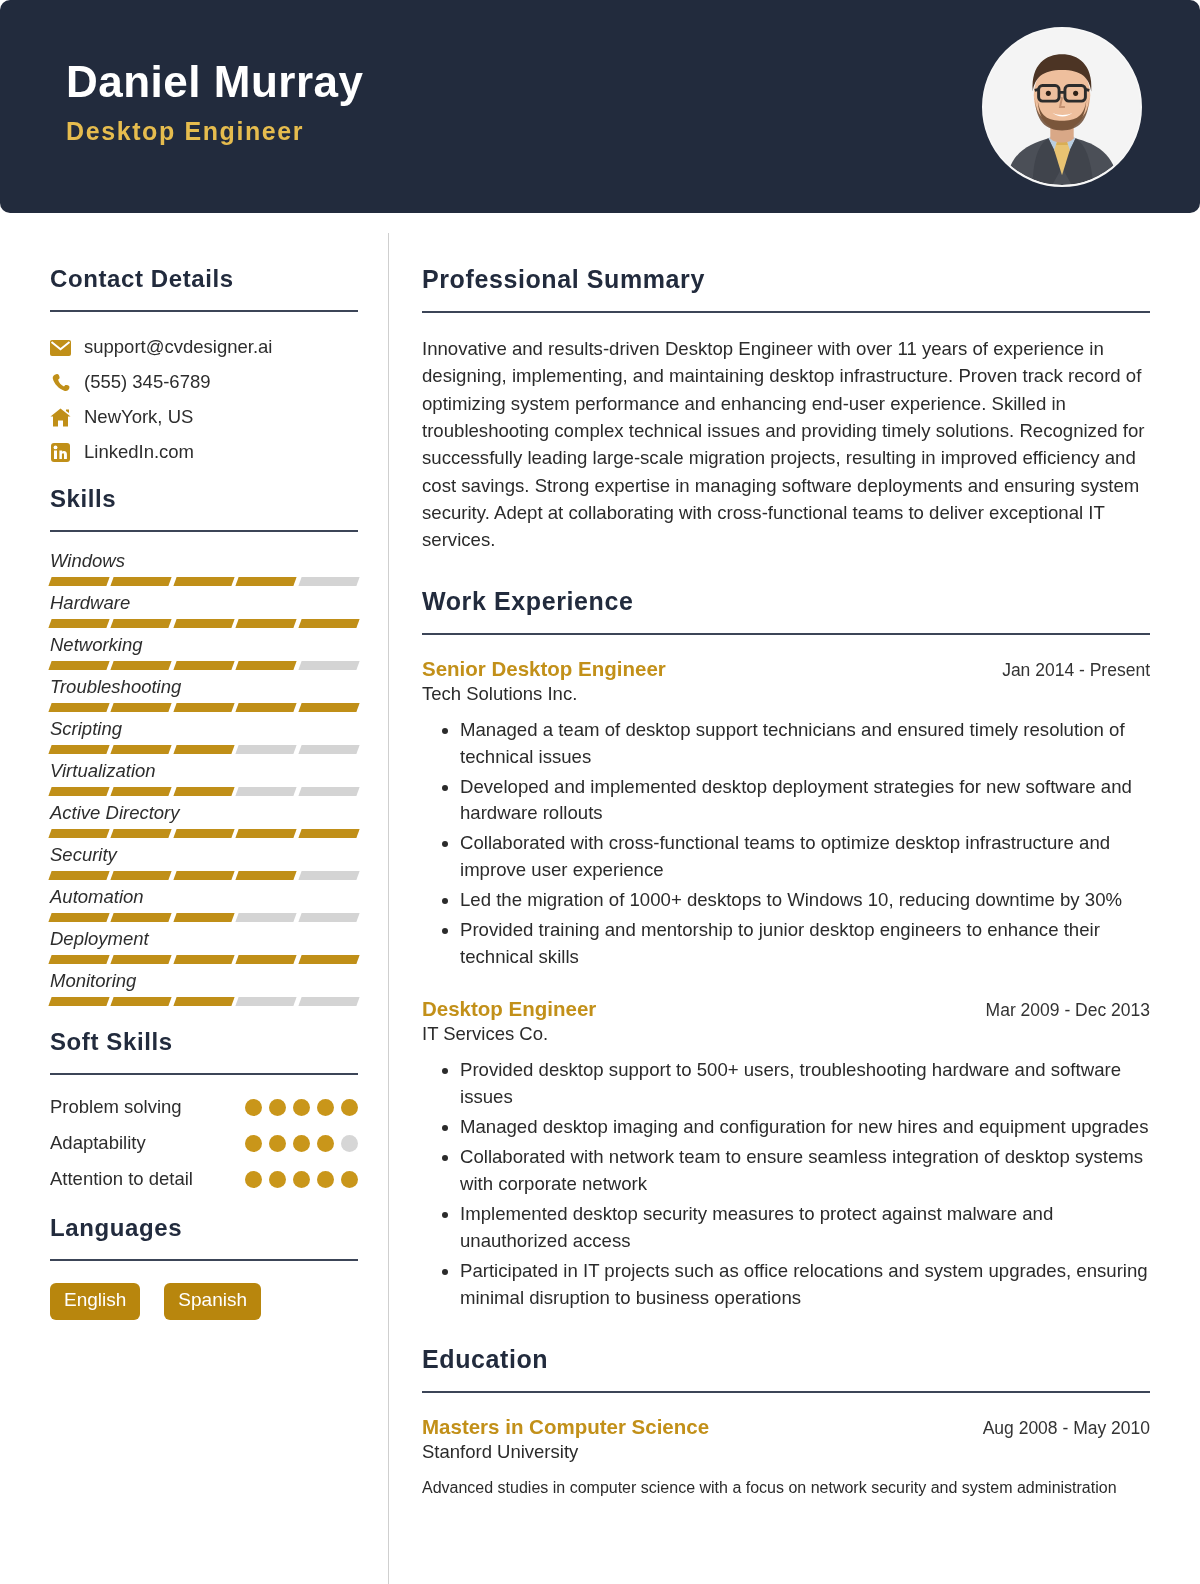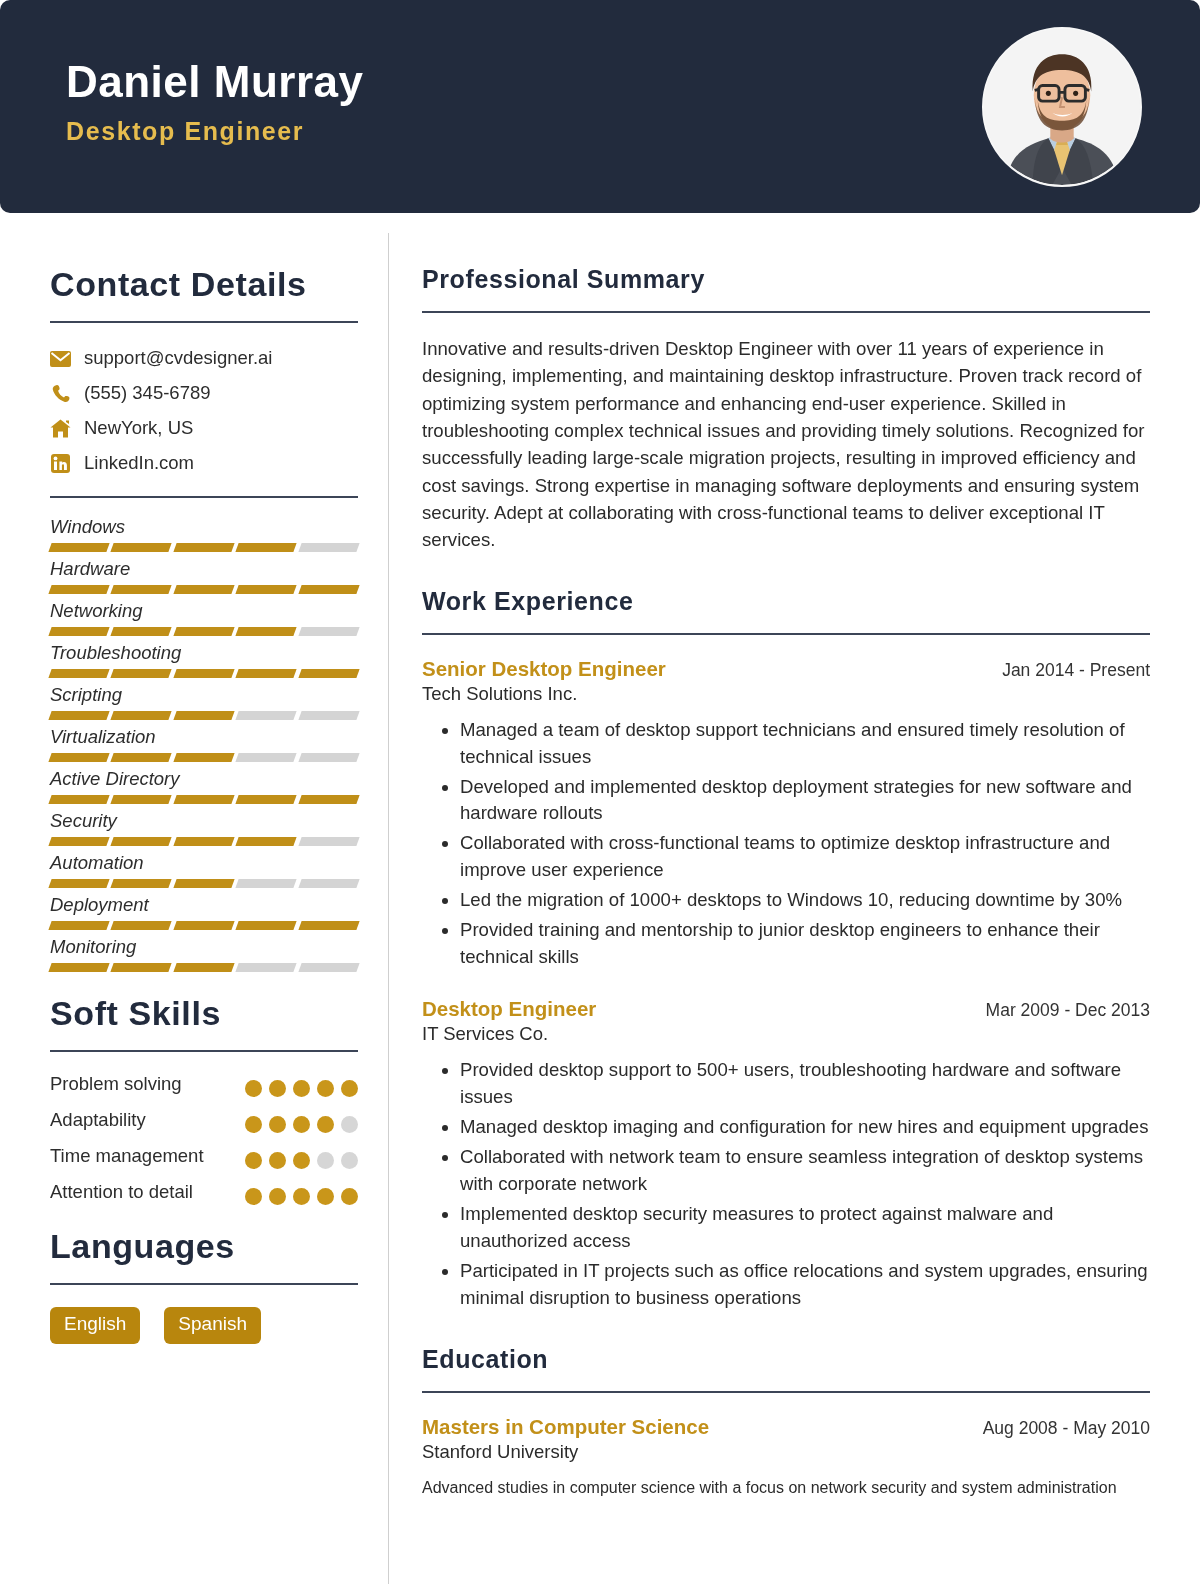"Contact Details" .sec-title { font-size: 34px -> 24px }
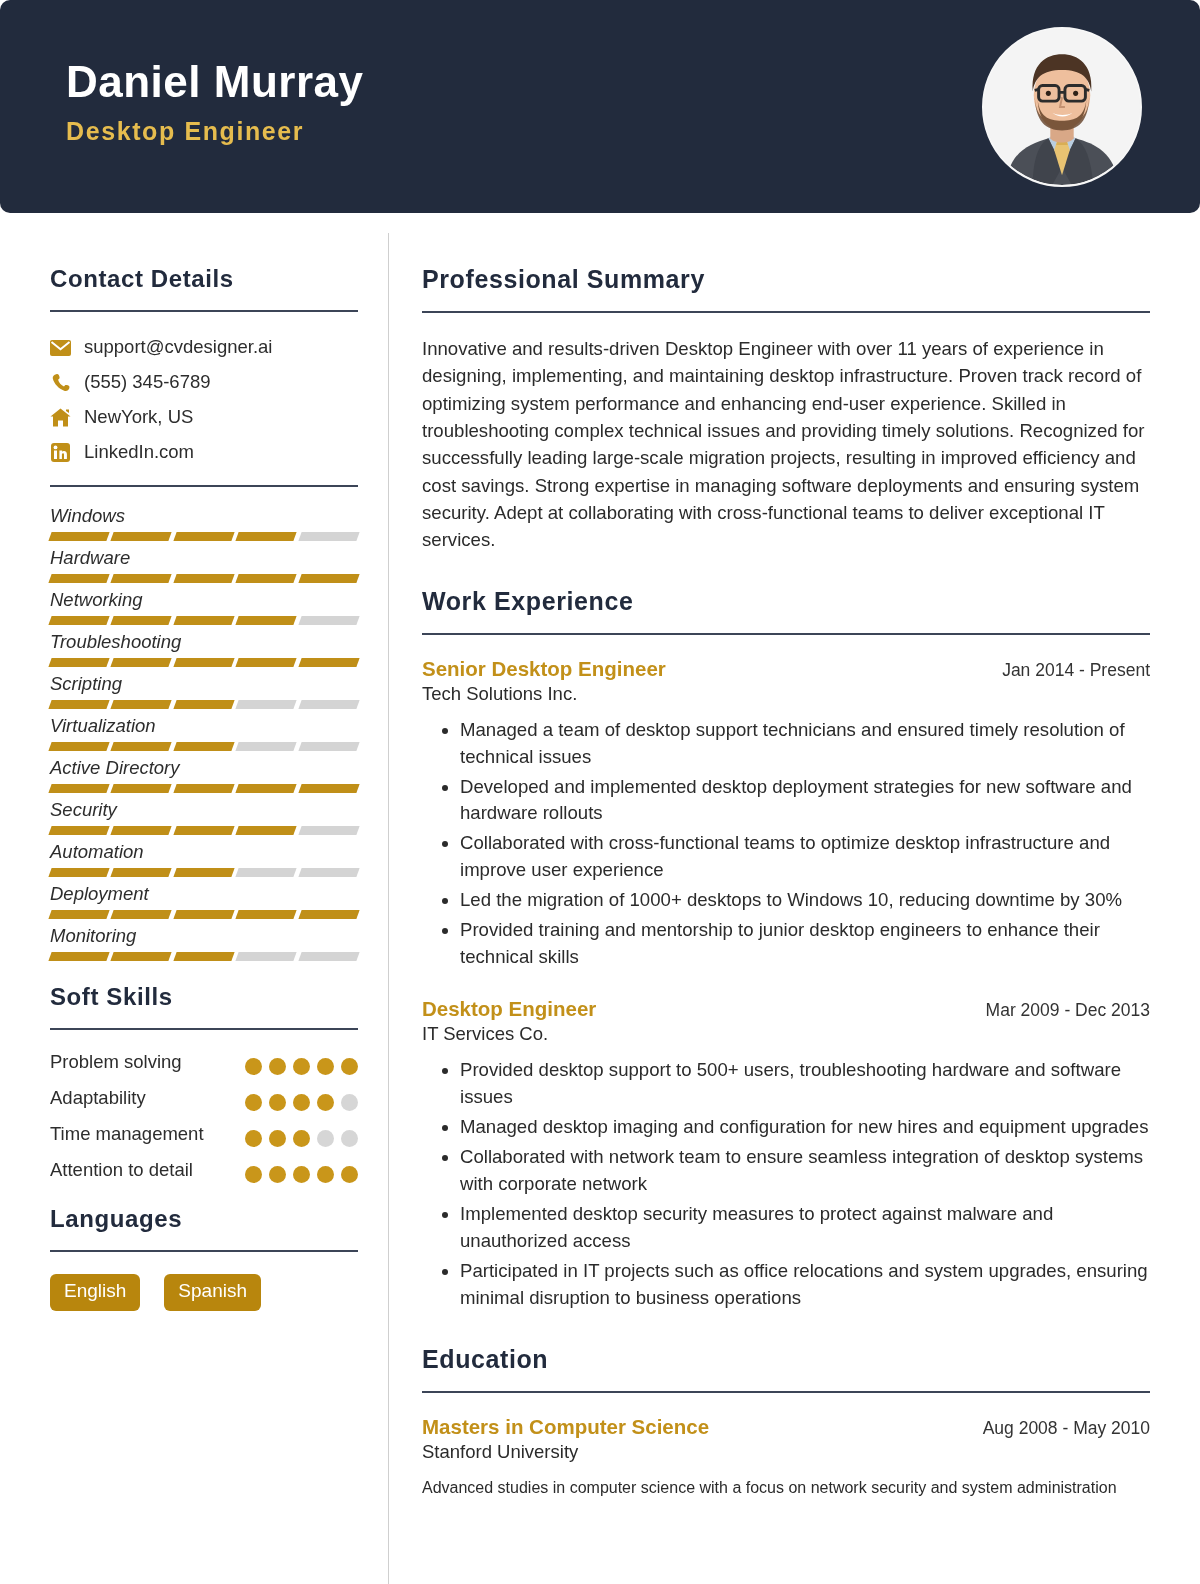"Skills" div.sec-title { html: none -> <div>Skills</div> }
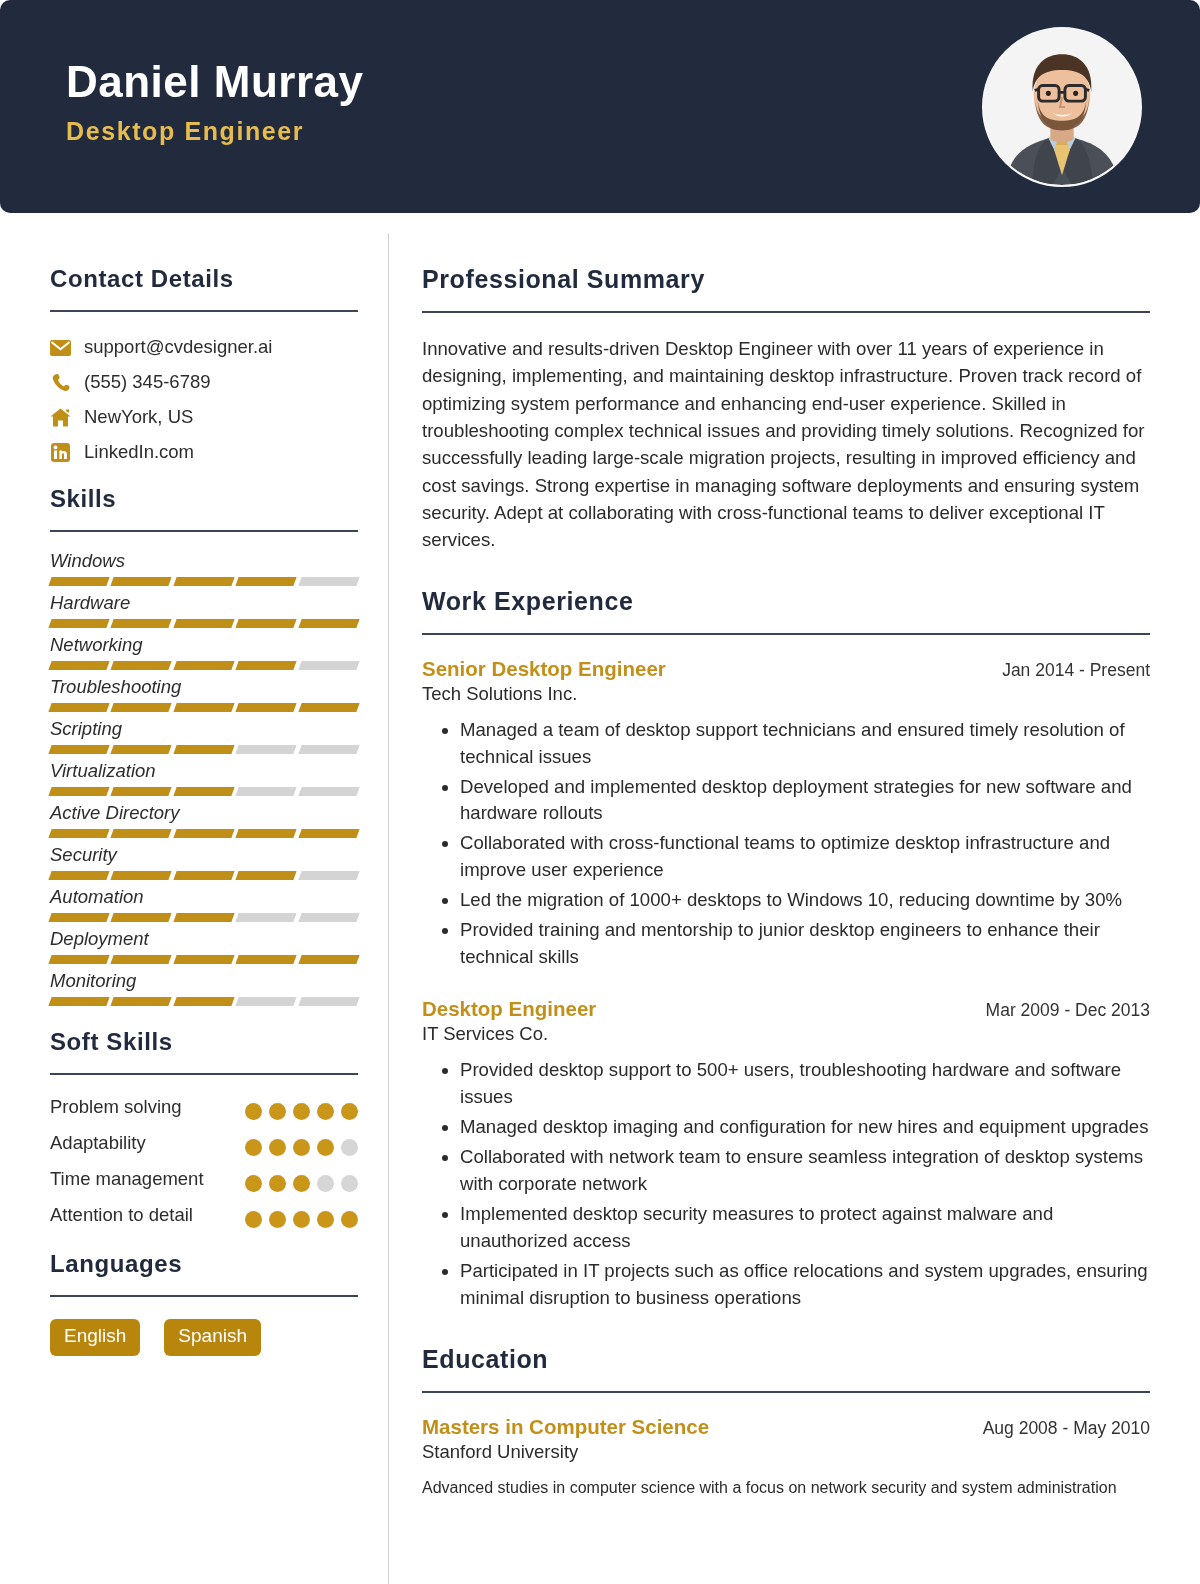"Problem solving" .soft-row { align-items: flex-end -> center }
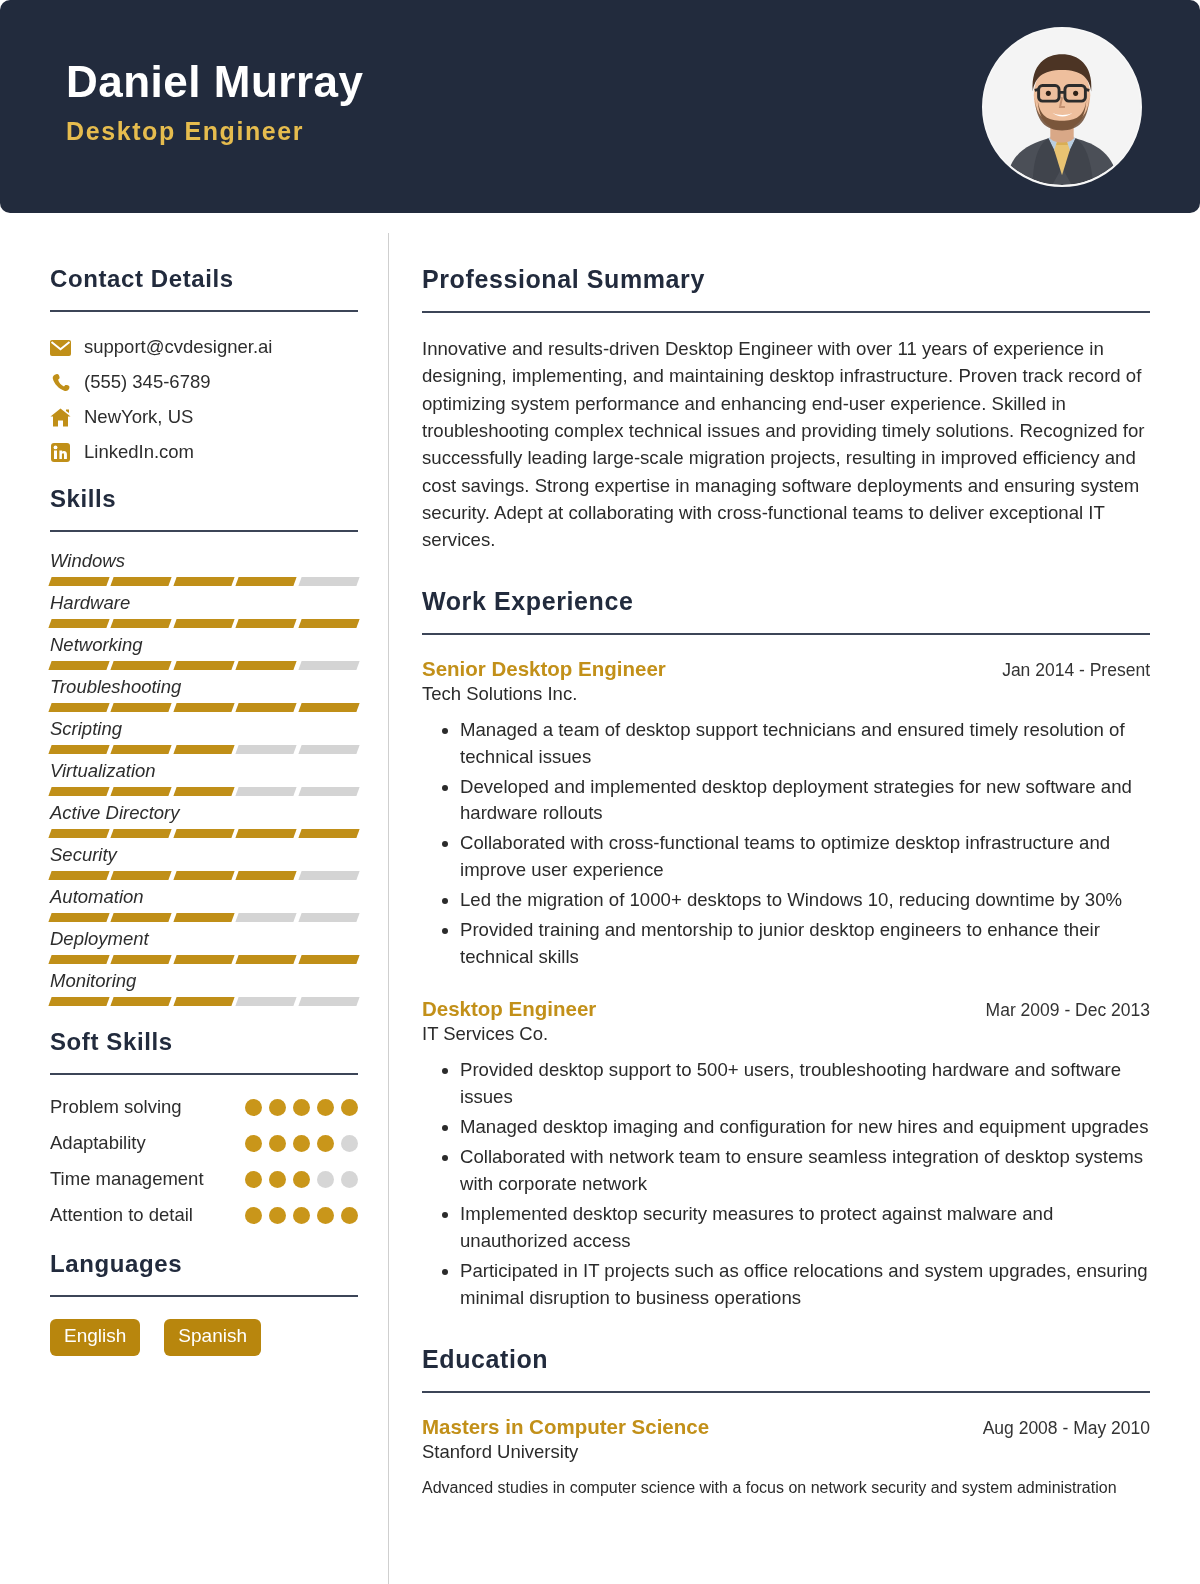"Time management" div.soft-row { html: <div> <span>Time management</span> <span> <span></span> <span></span> <span></span> <span></span> <span></span> </span> </div> -> none }
